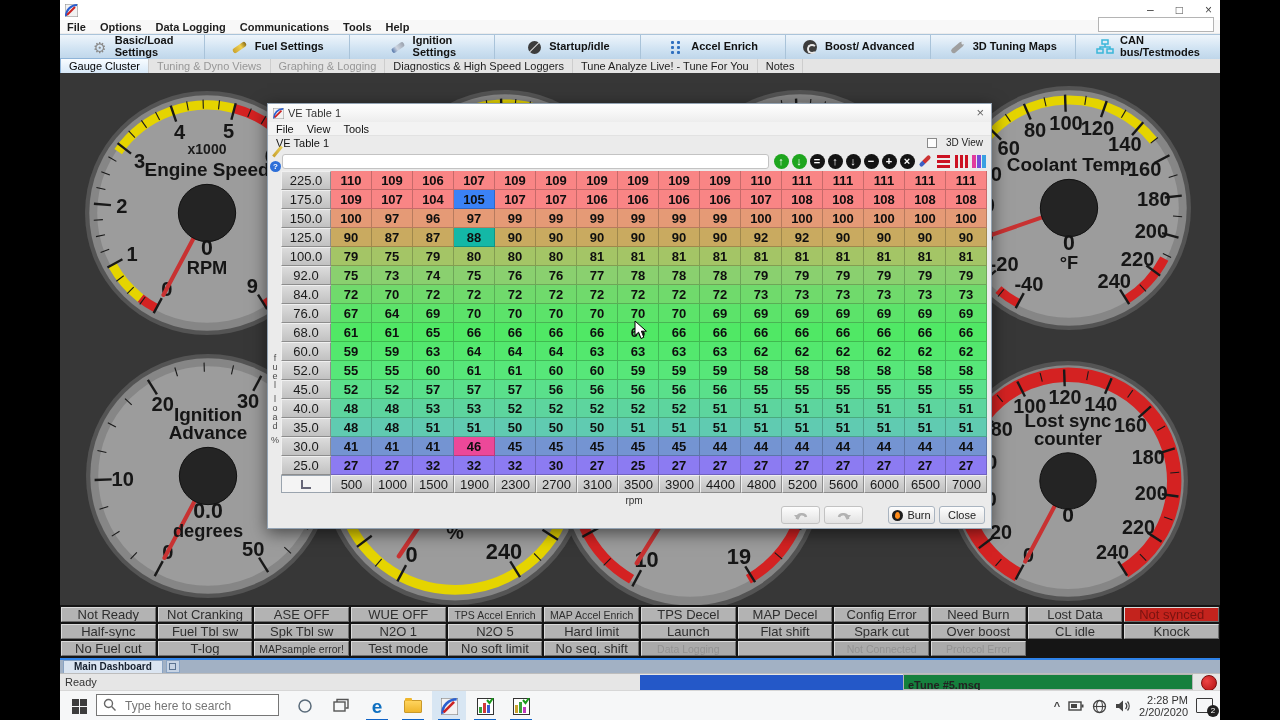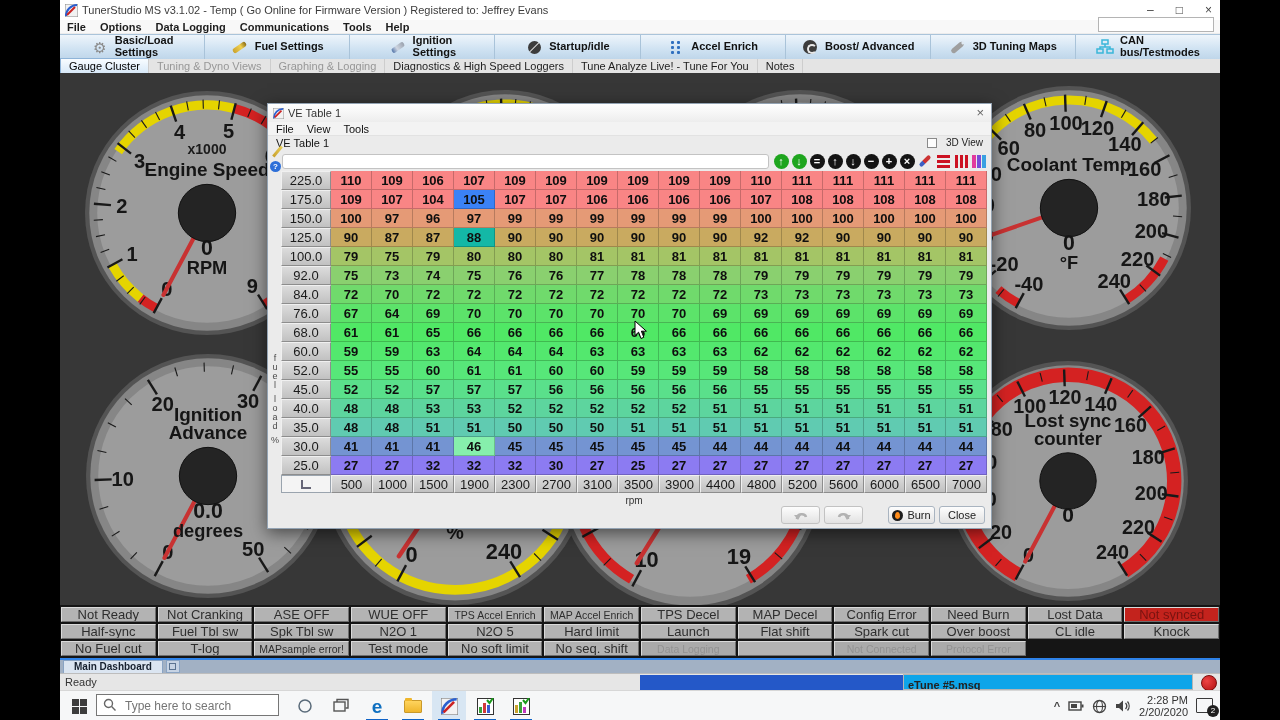"TunerStudio MS v3.1.02 - Temp" span.ttext { html: <span>TunerStudio MS v3.1.02 - Temp ( Go Online for Firmware Version ) Registered to: Jeffrey Evans</span> -> none }
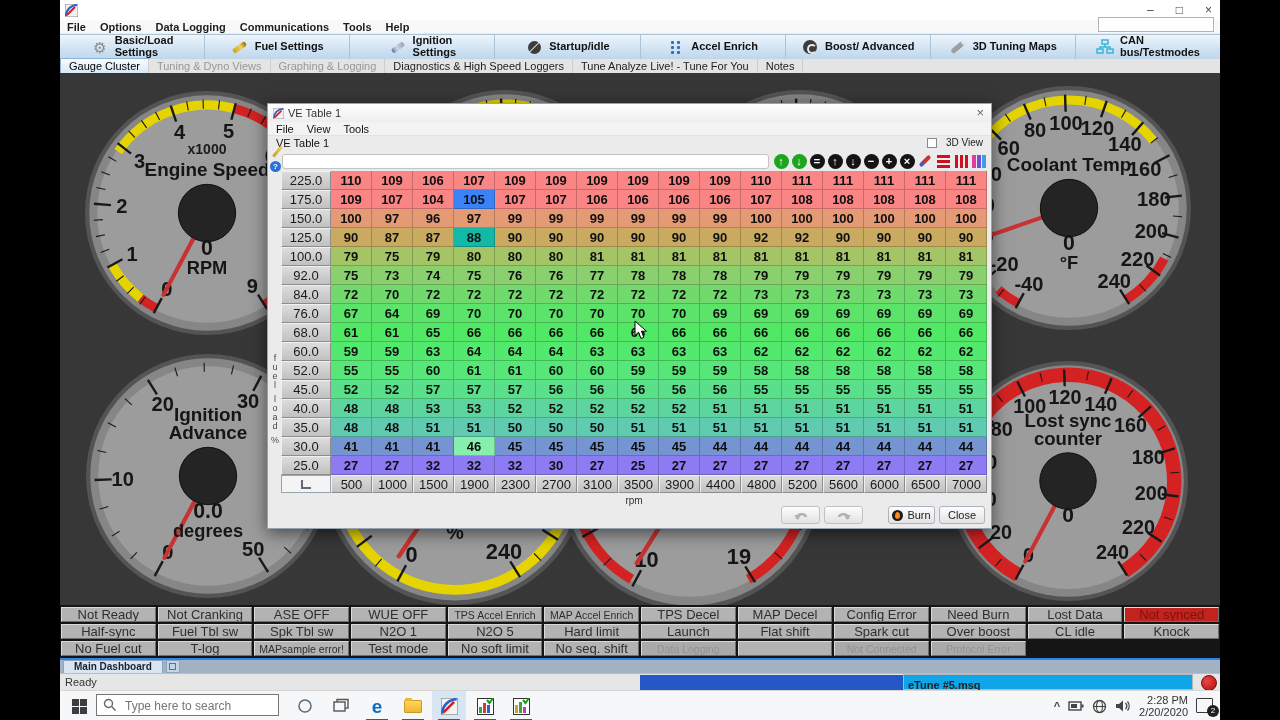"46" div.cell { background: #86efac -> #ec4899 }
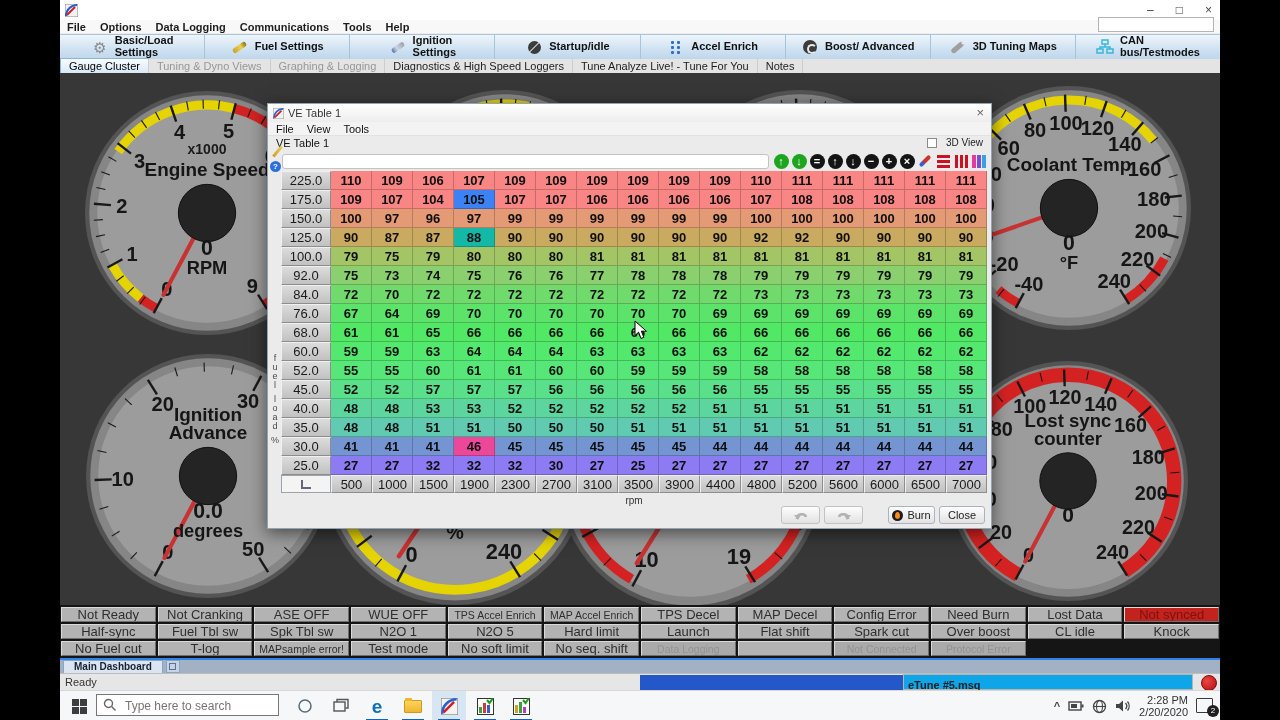"eTune #5.msq" .filebox { background: #0ea5e9 -> #15803d }
